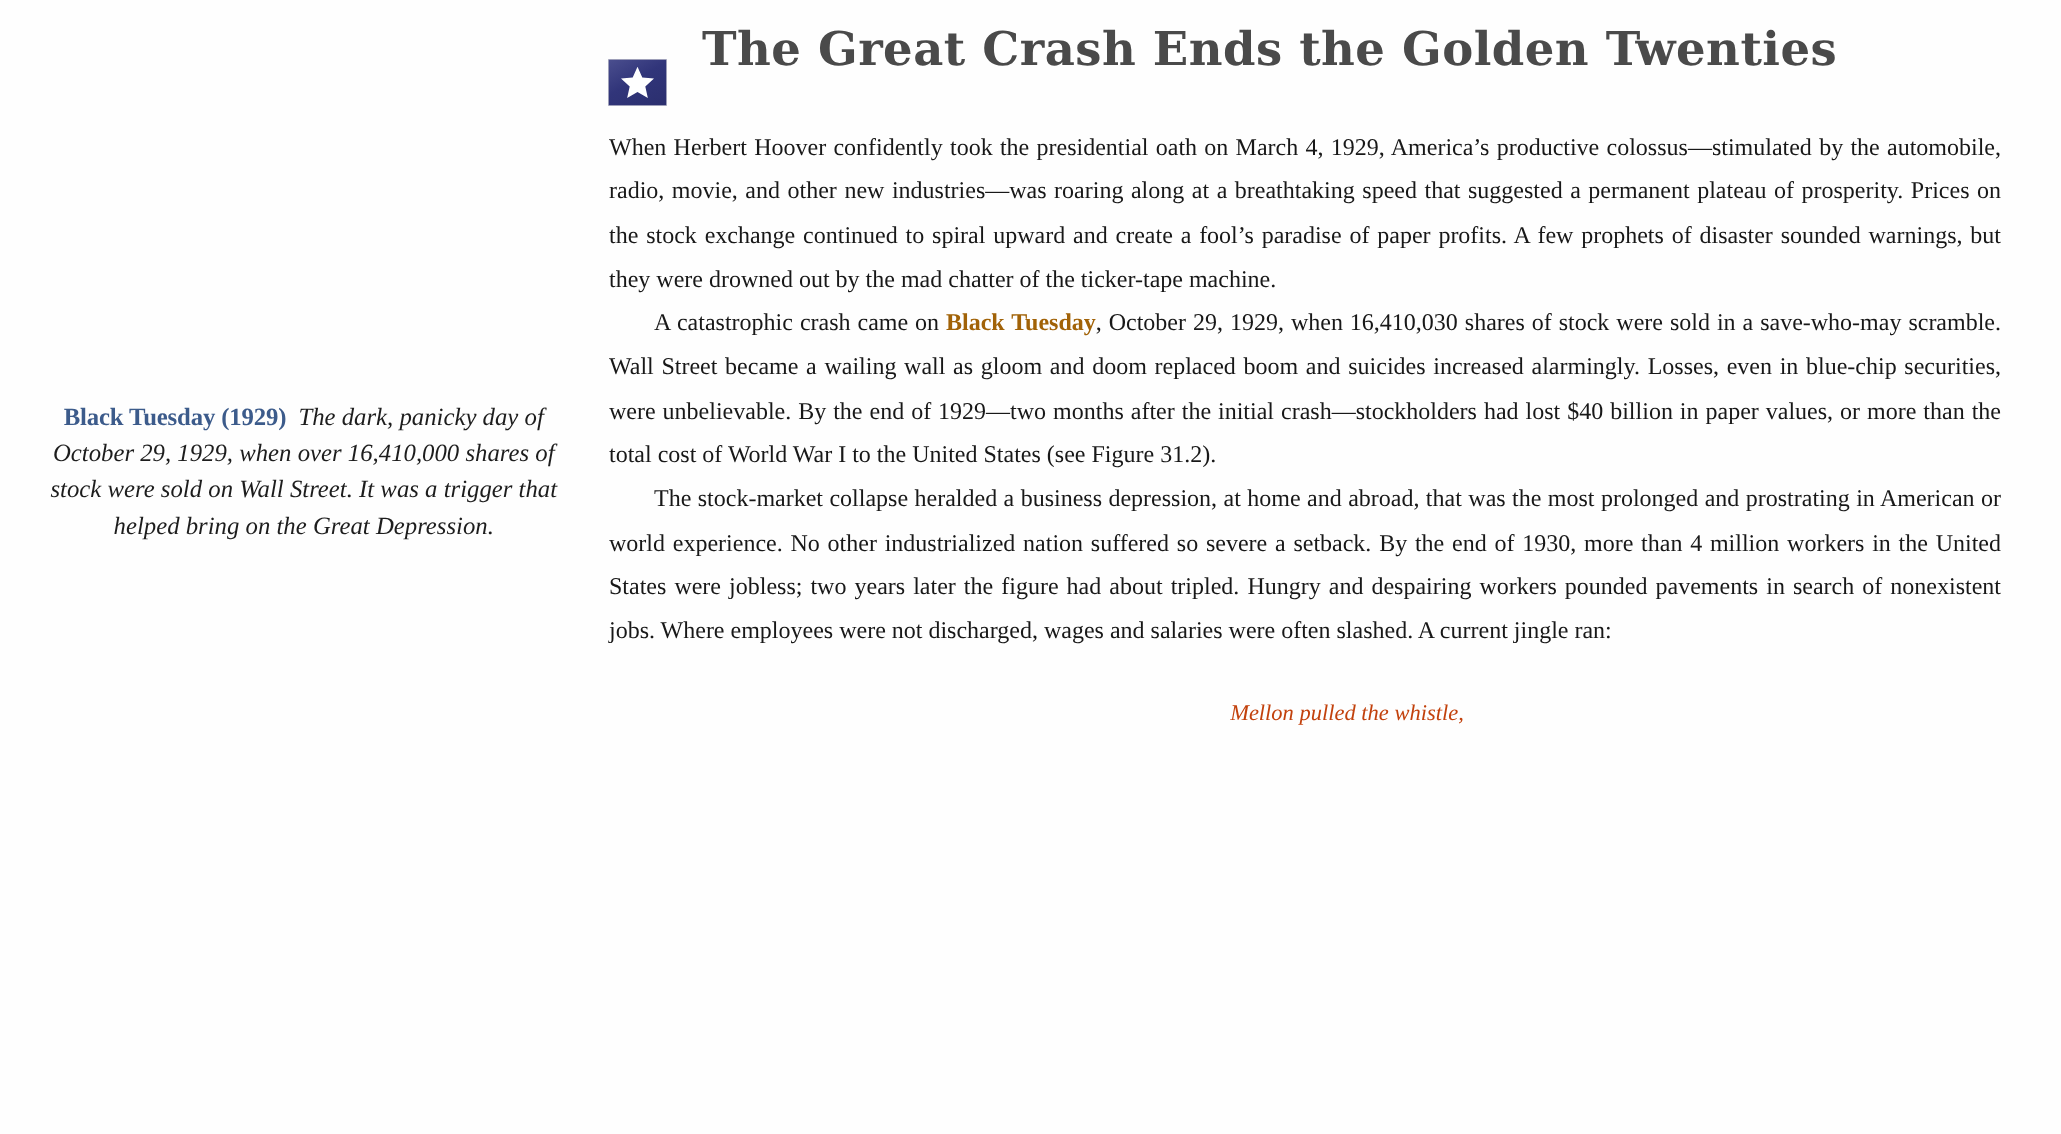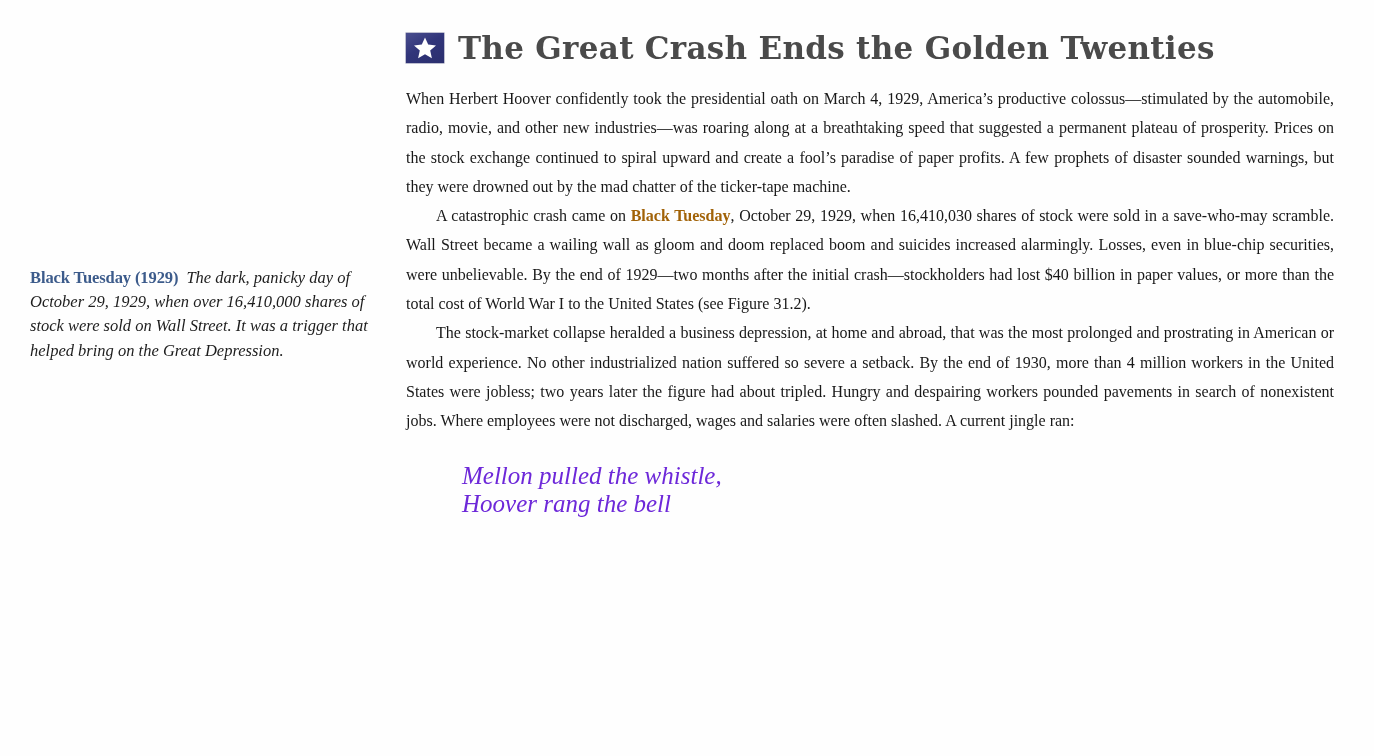"The Great Crash Ends the" .heading-row { align-items: center -> flex-end; gap: 14px -> 24px }
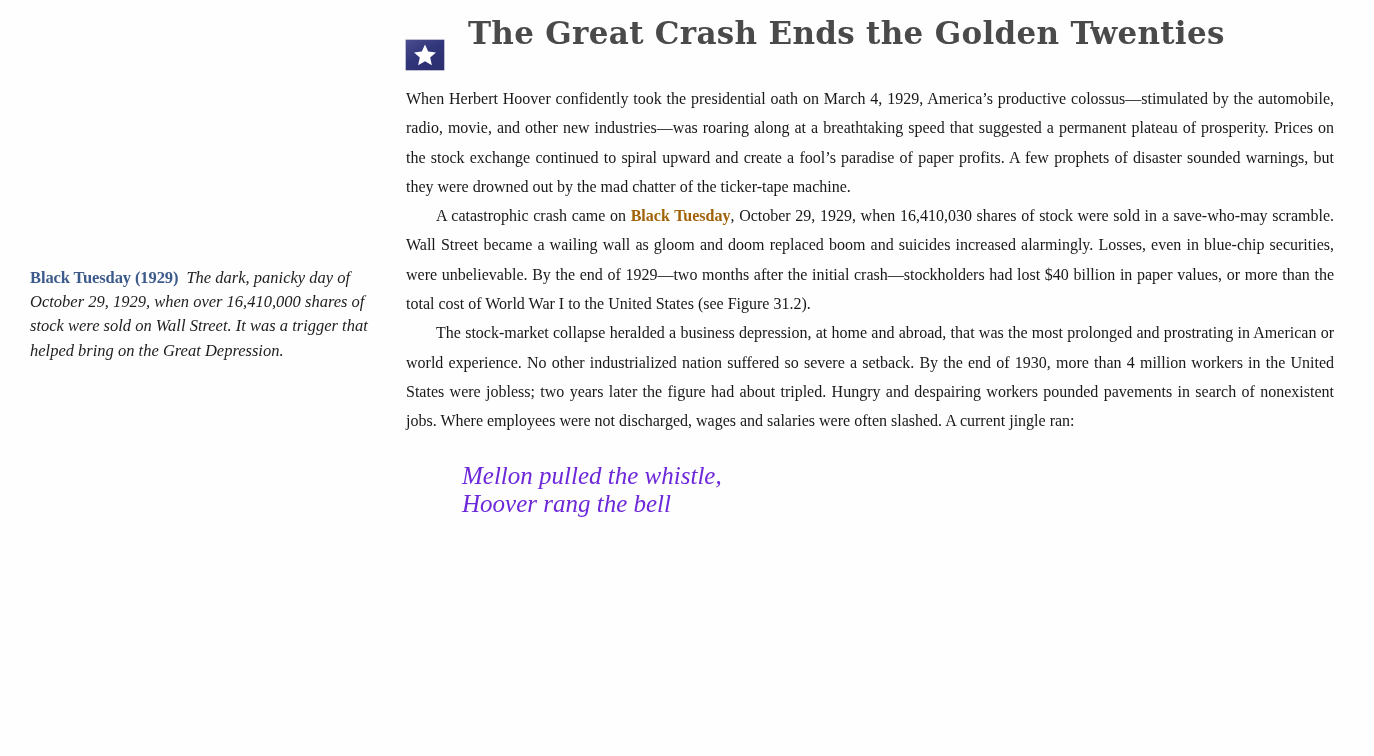"Black Tuesday (1929) The dark," .margin-note { text-align: left -> center }
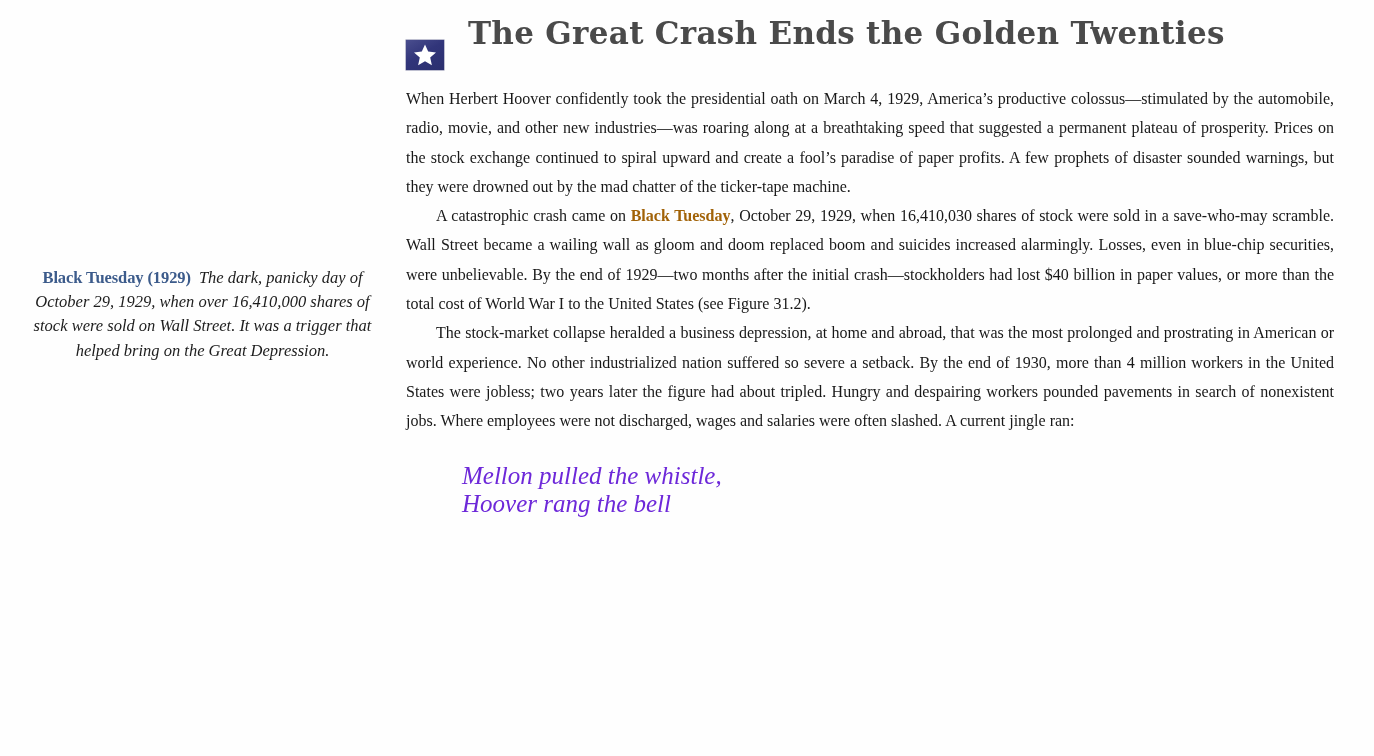"Mellon pulled the whistle," .verse { color: #6d28d9 -> #c2410c; font-size: 25px -> 15px; text-align: none -> center }
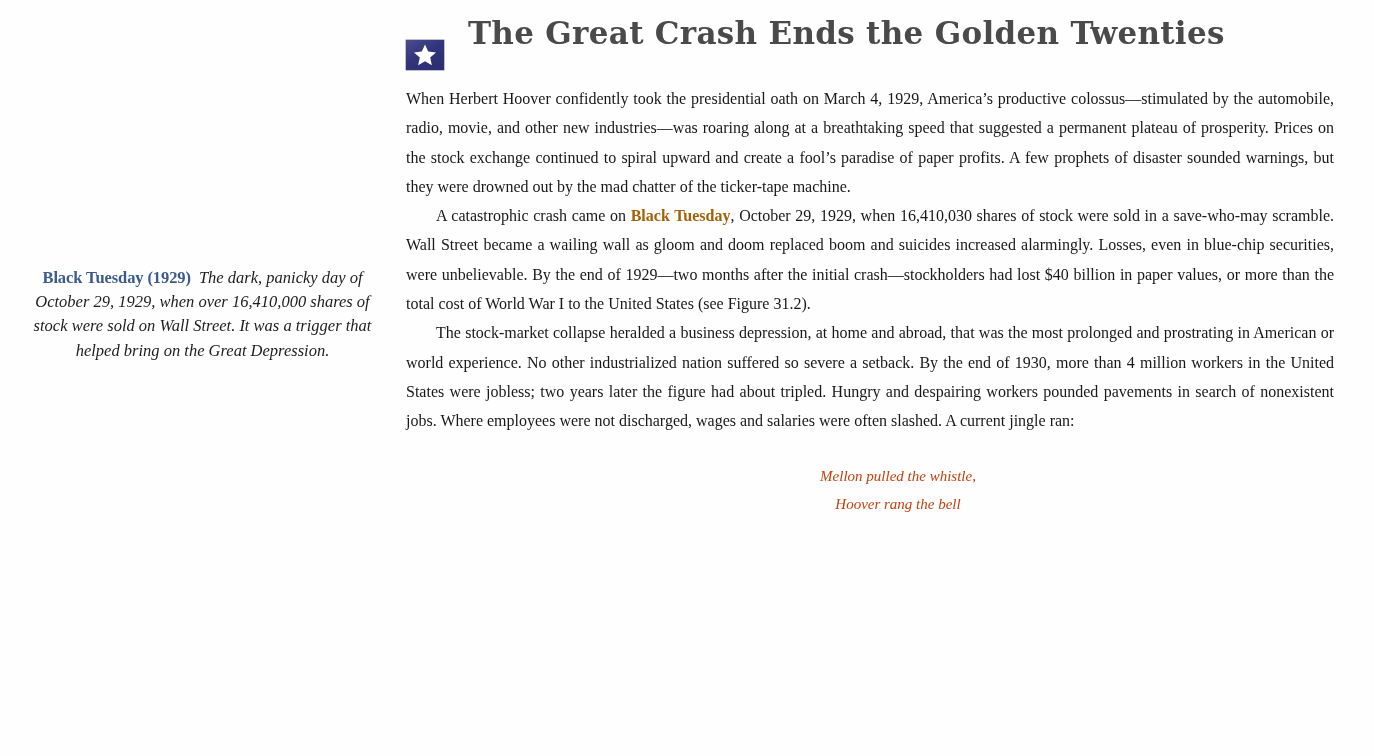"Hoover rang the bell" div.verse-line { html: <div>Hoover rang the bell</div> -> none }
